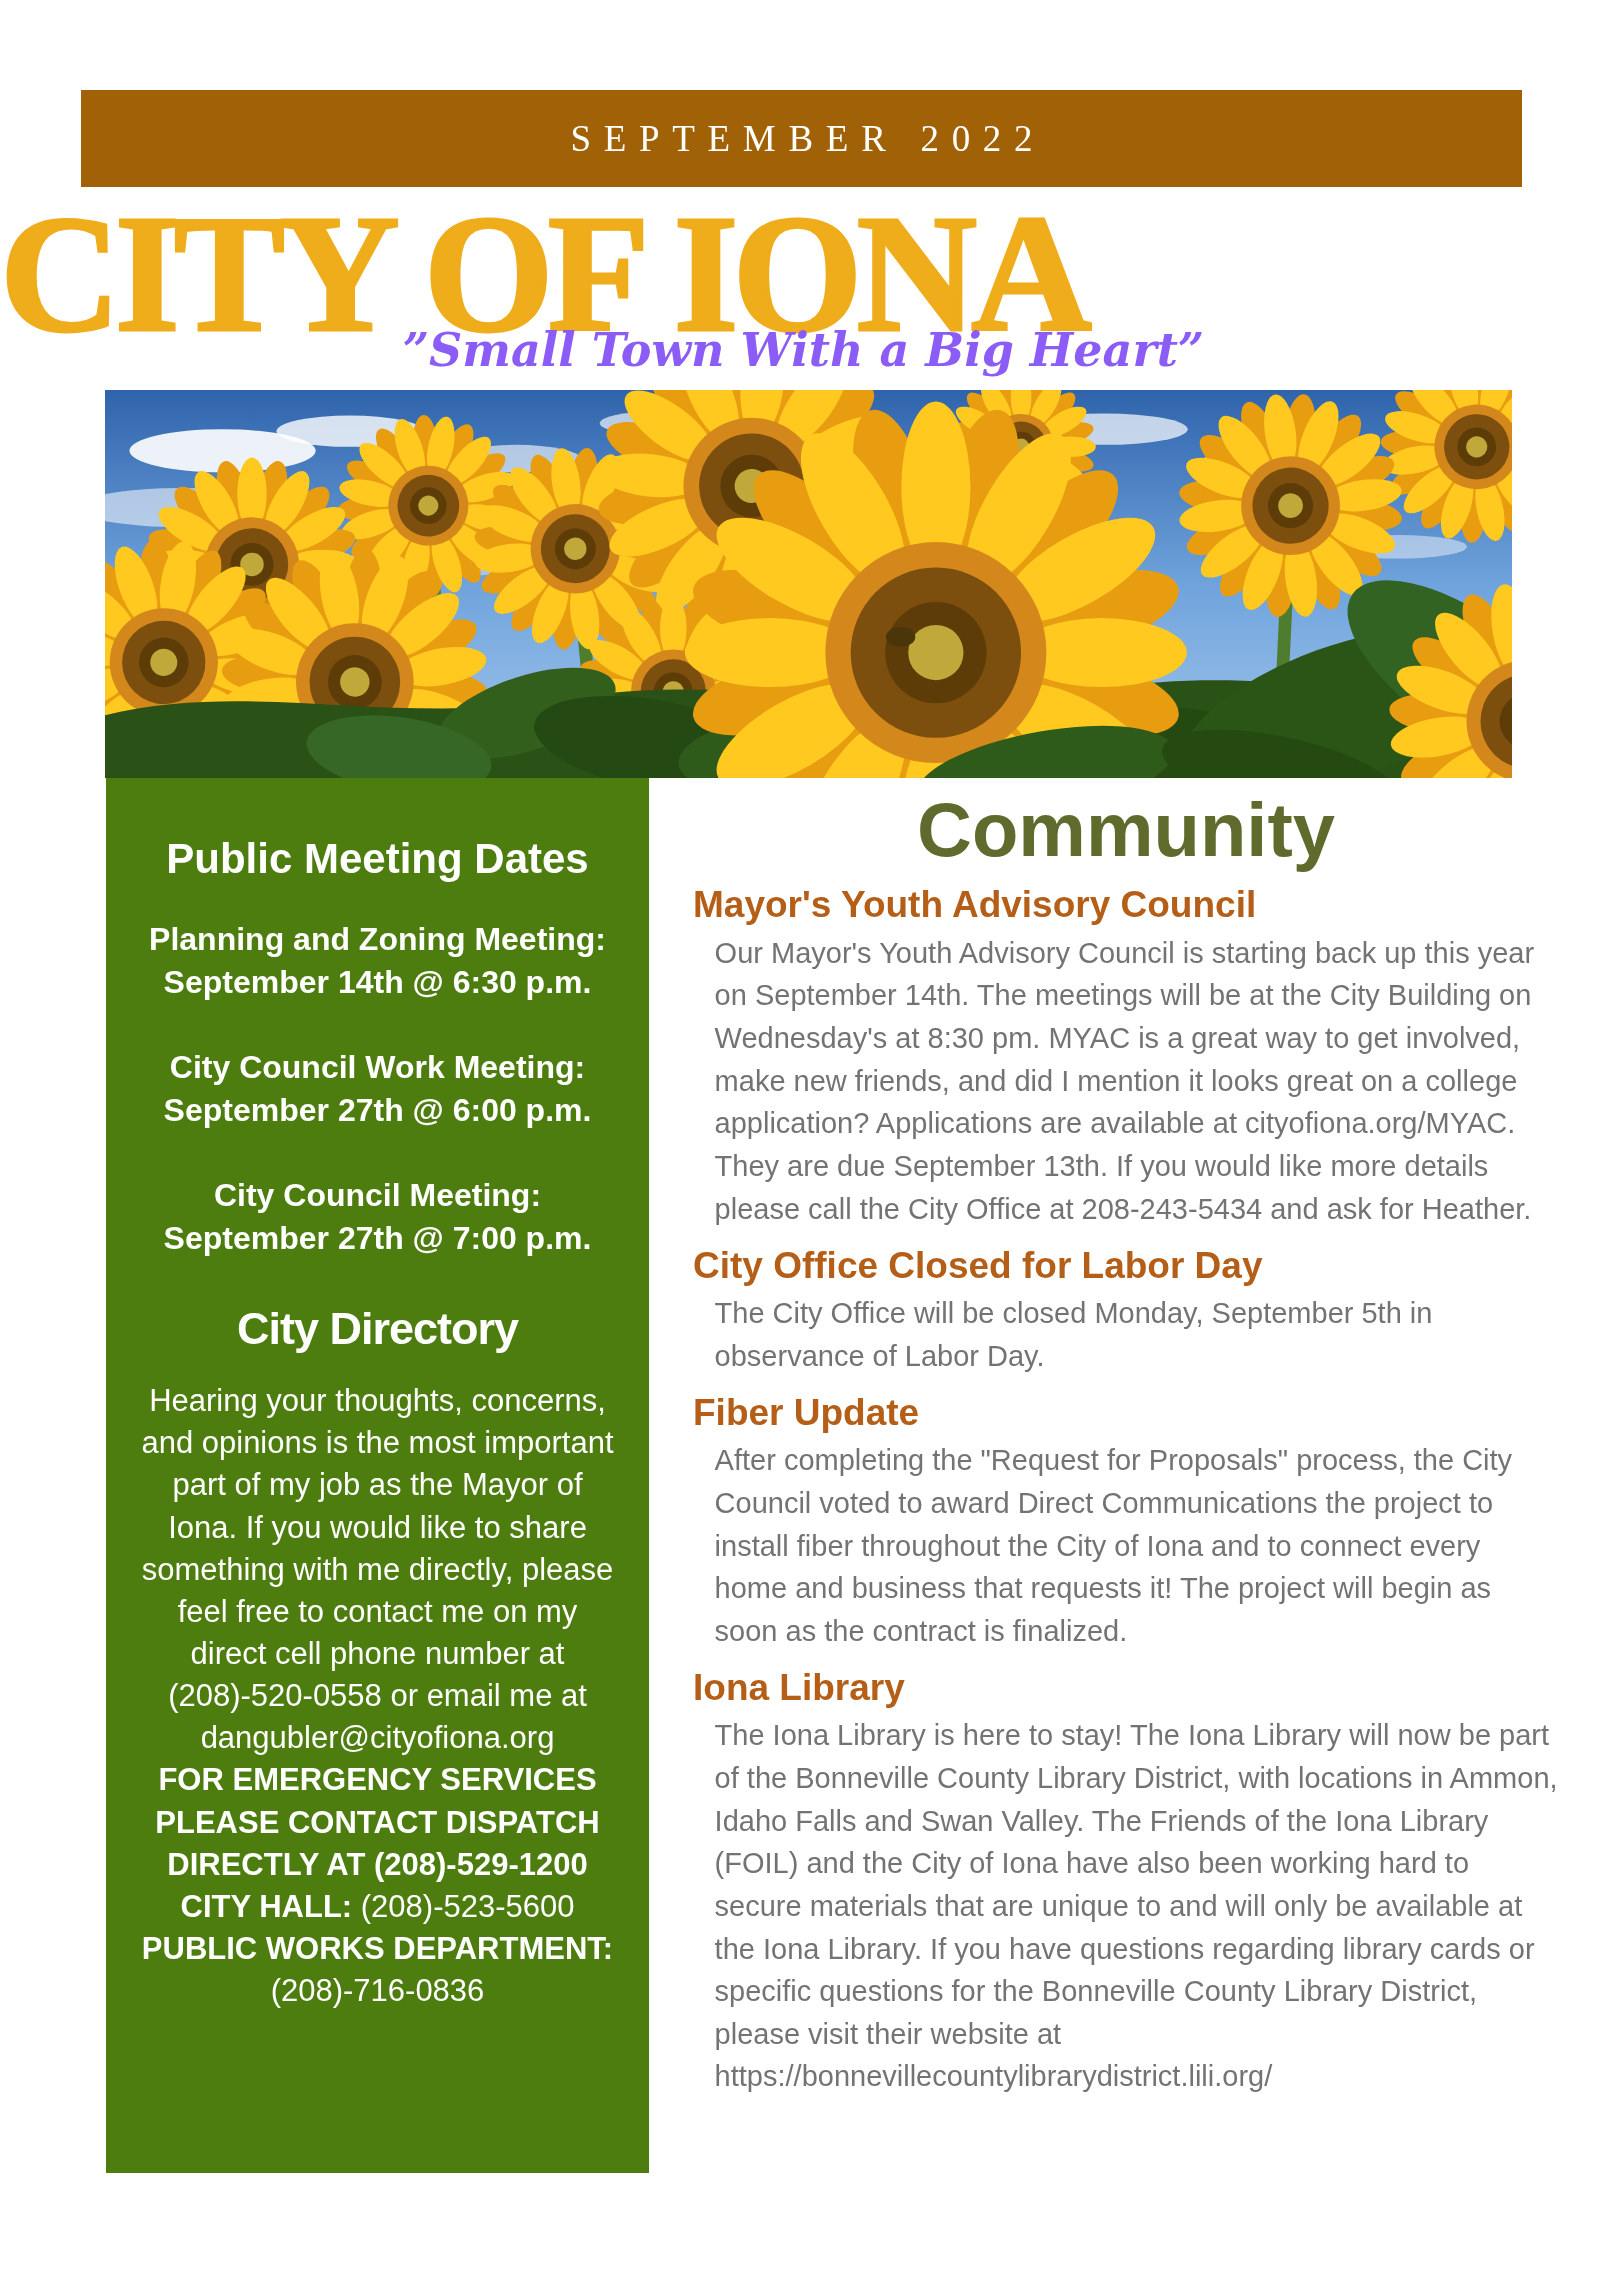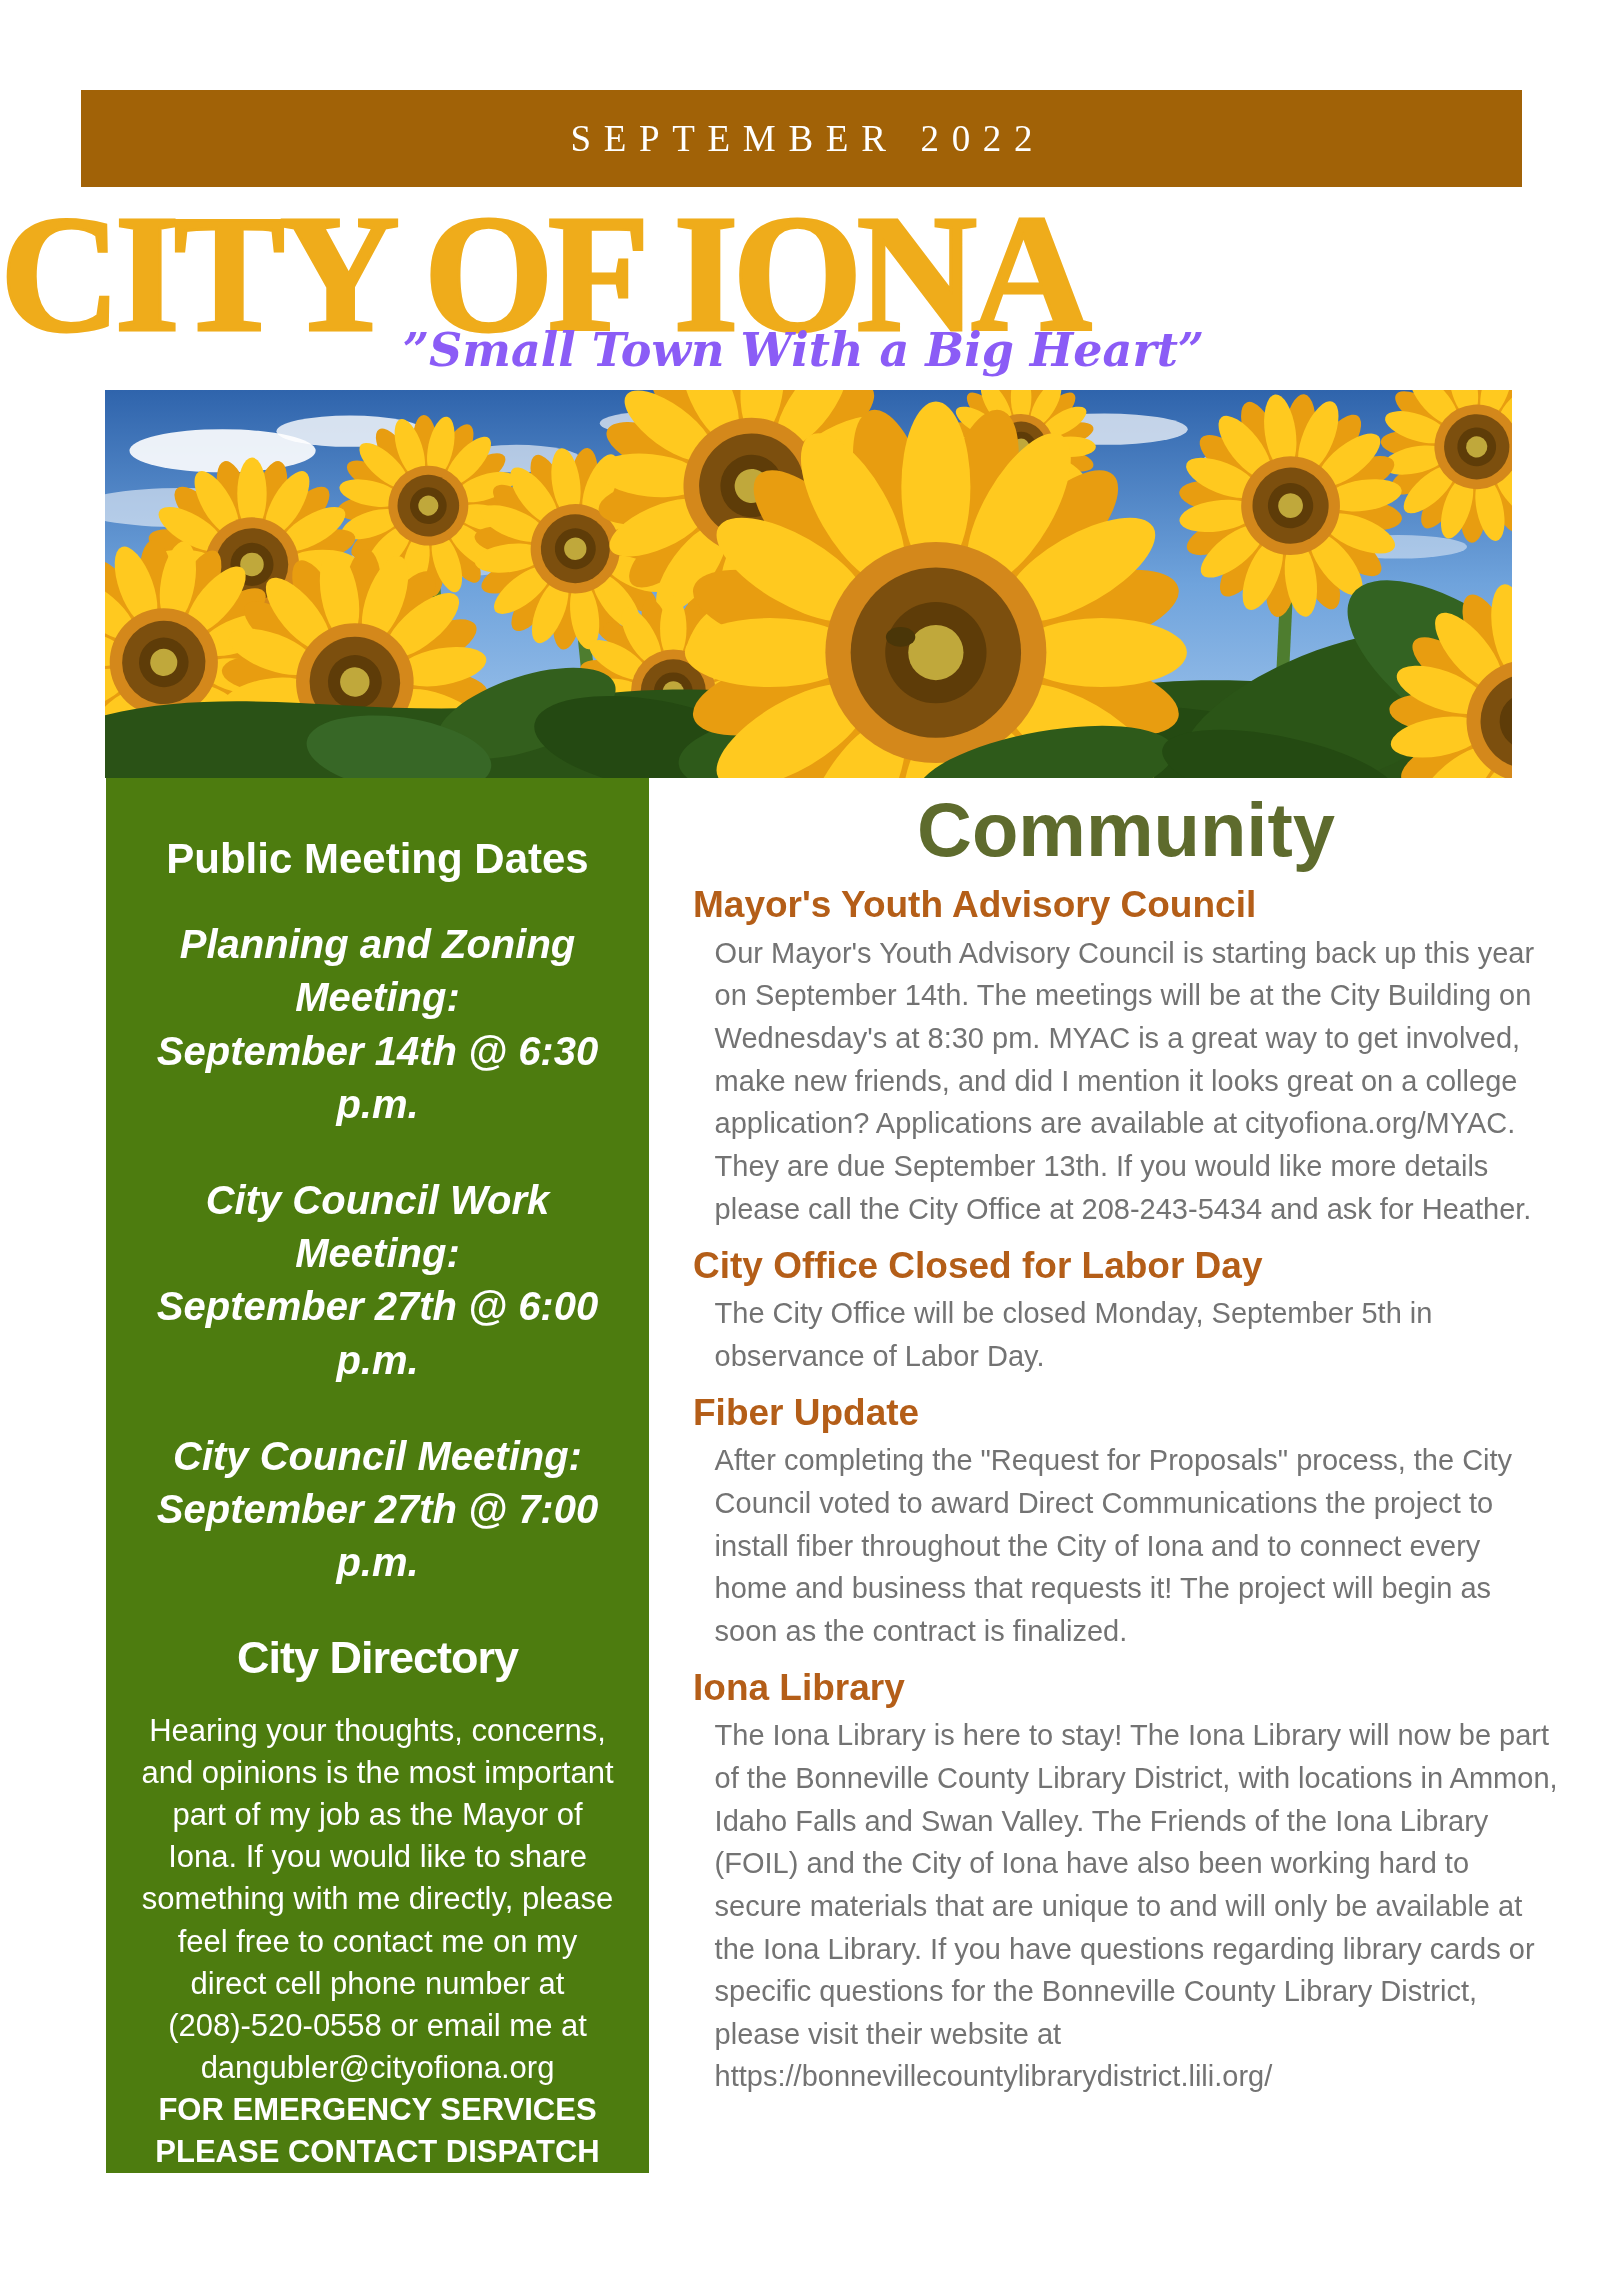"Planning and Zoning Meeting:" .meeting { font-size: 40px -> 32px; font-style: italic -> none }
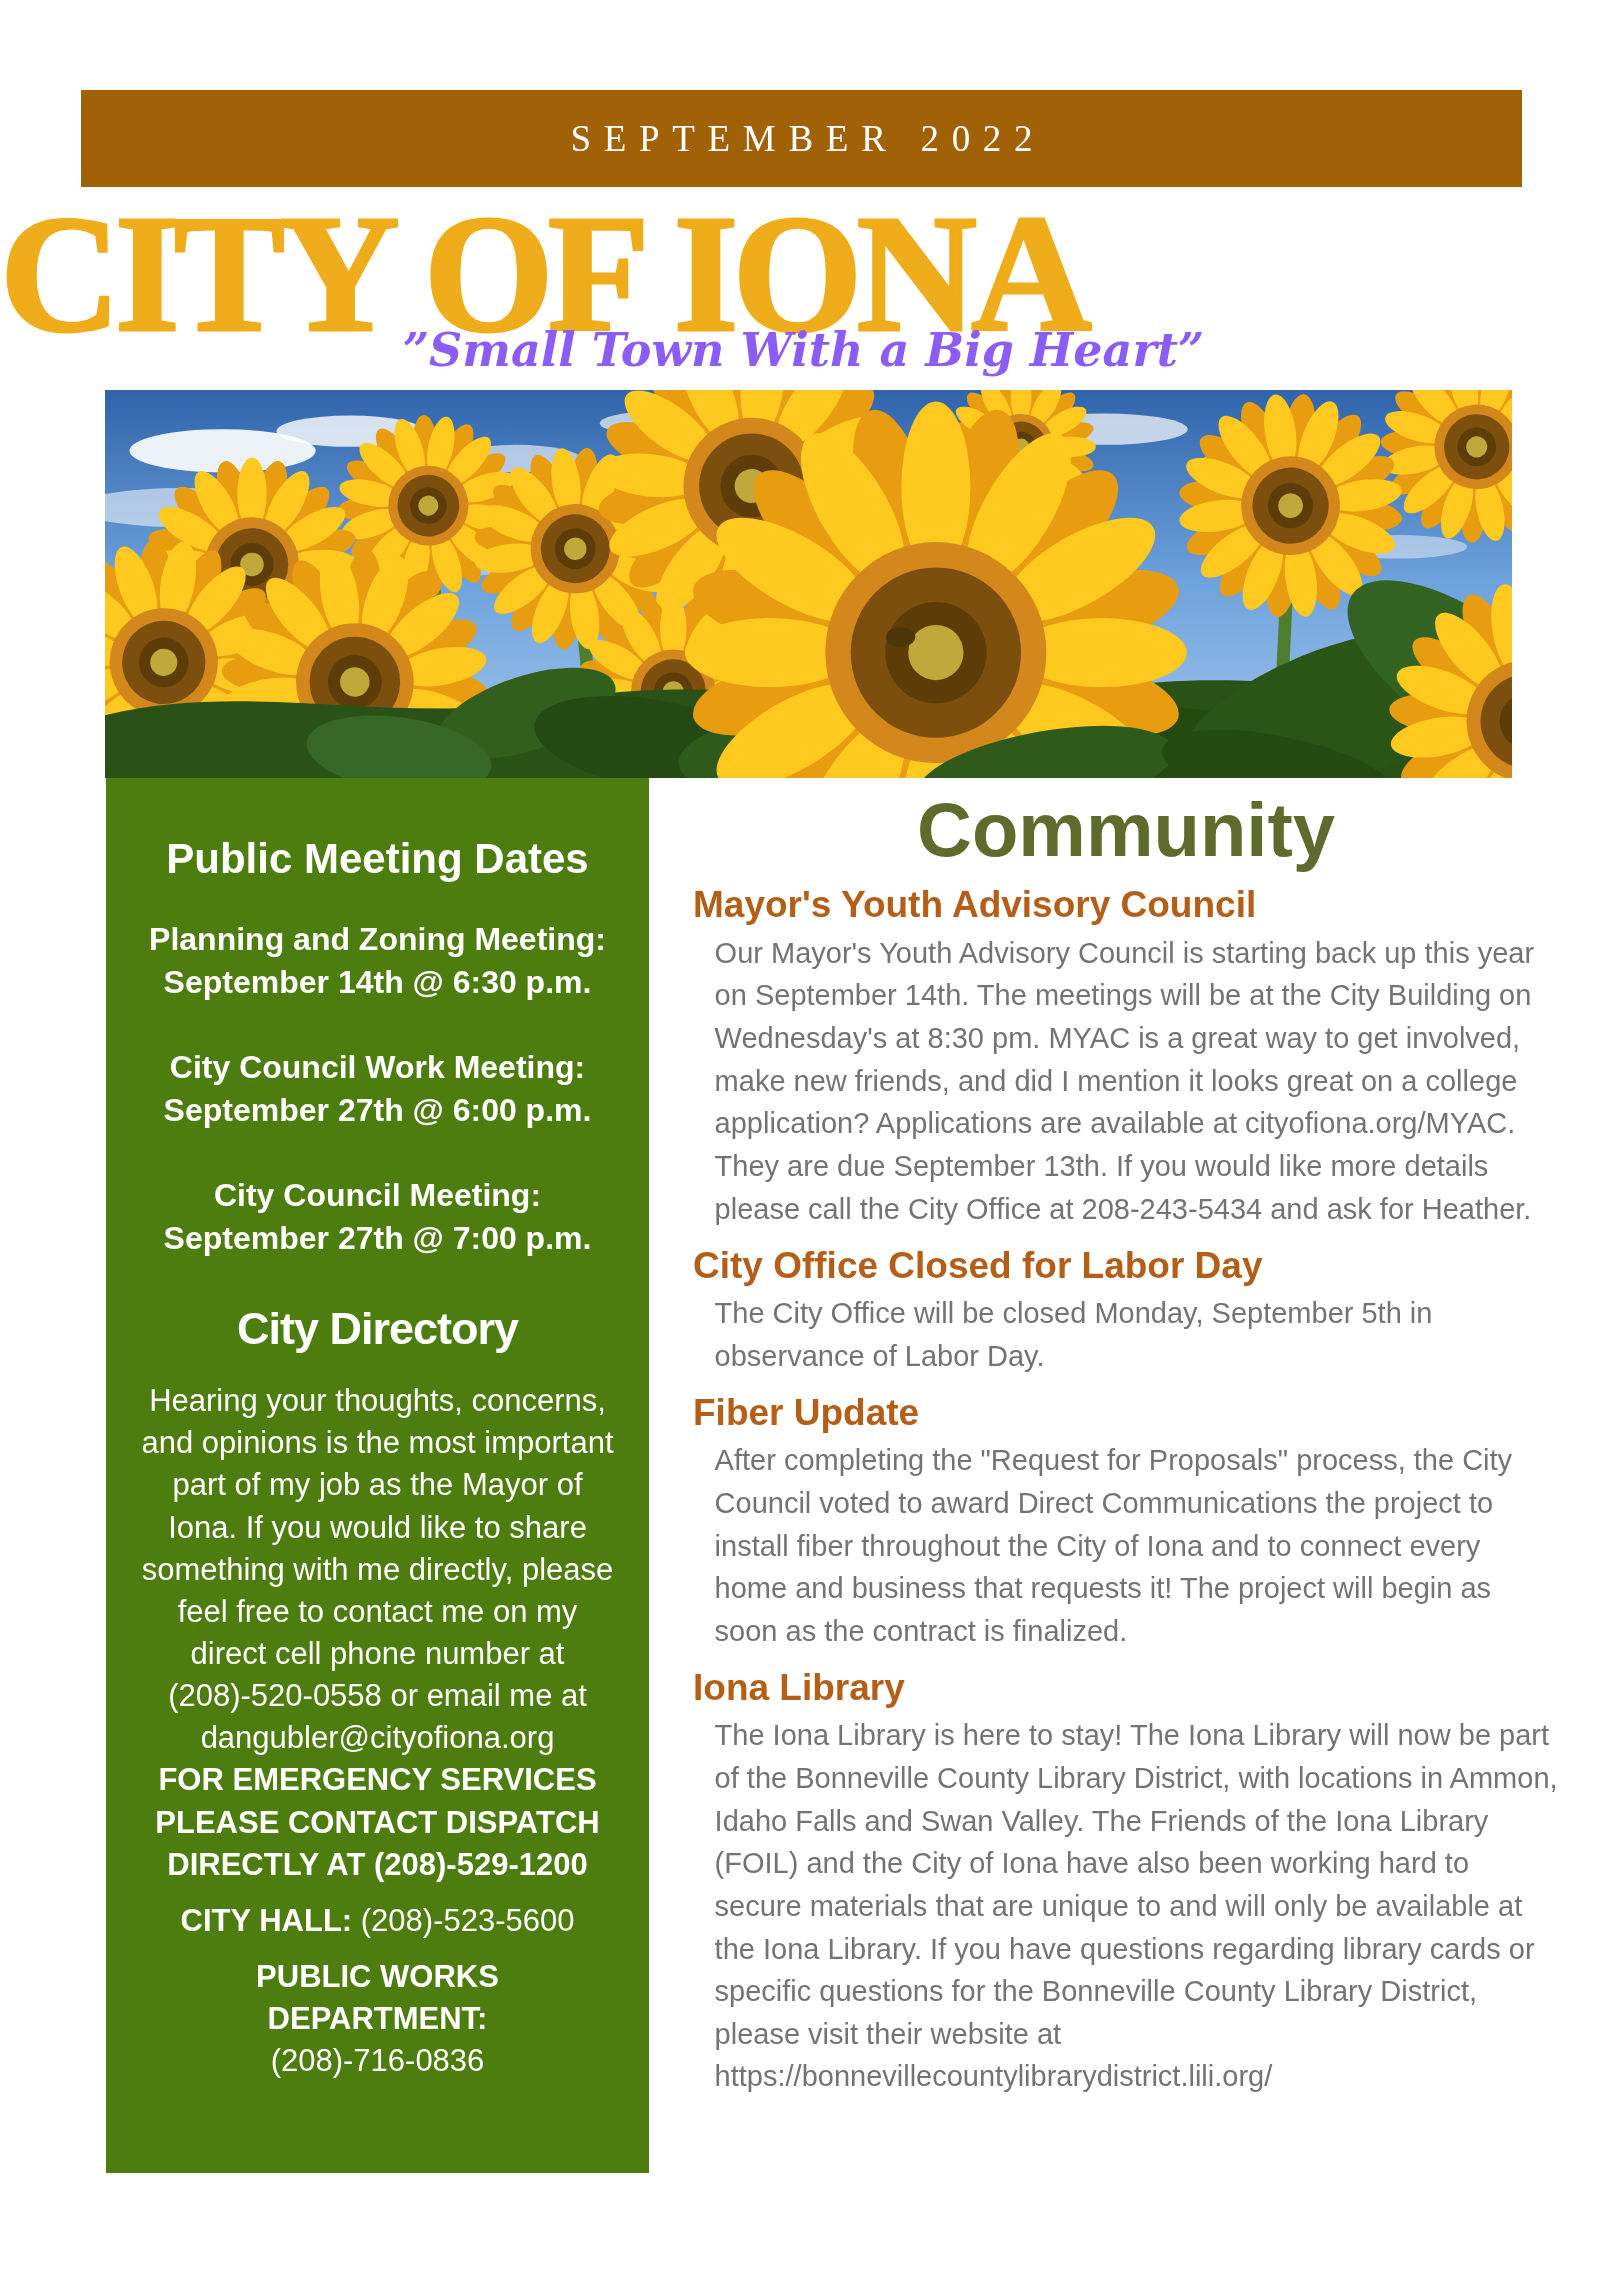"CITY HALL: (208)-523-5600" .dir-line { margin: 14px -> 0 }
